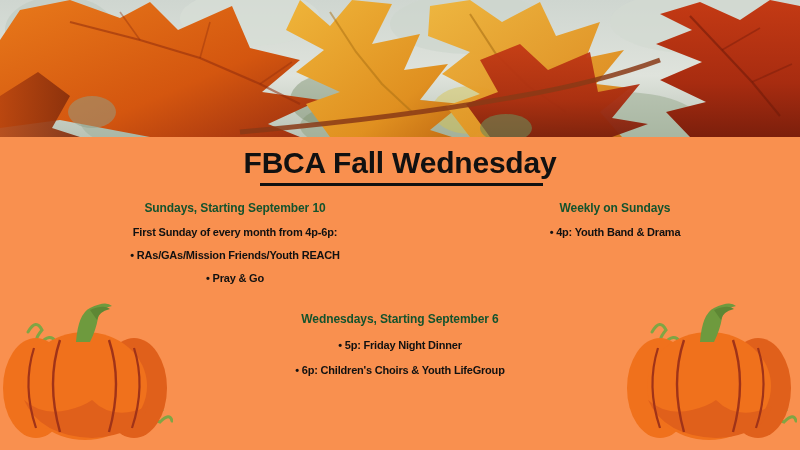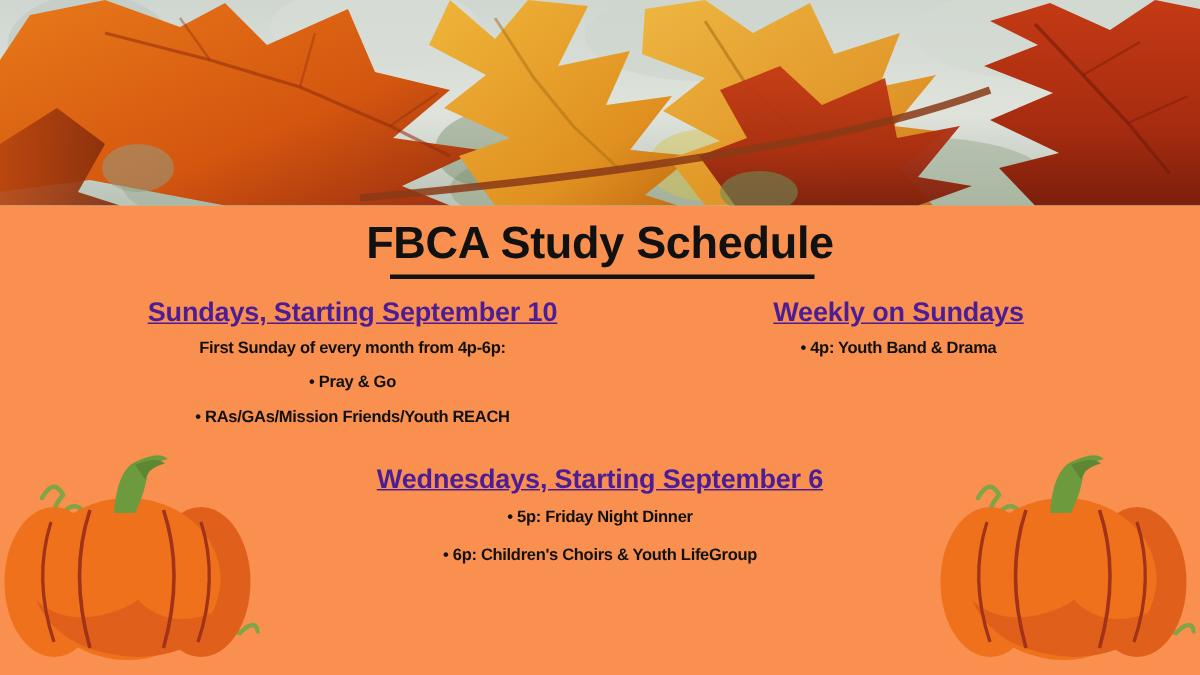"FBCA Study Schedule" div.title { text: Study Schedule -> Fall Wednesday }
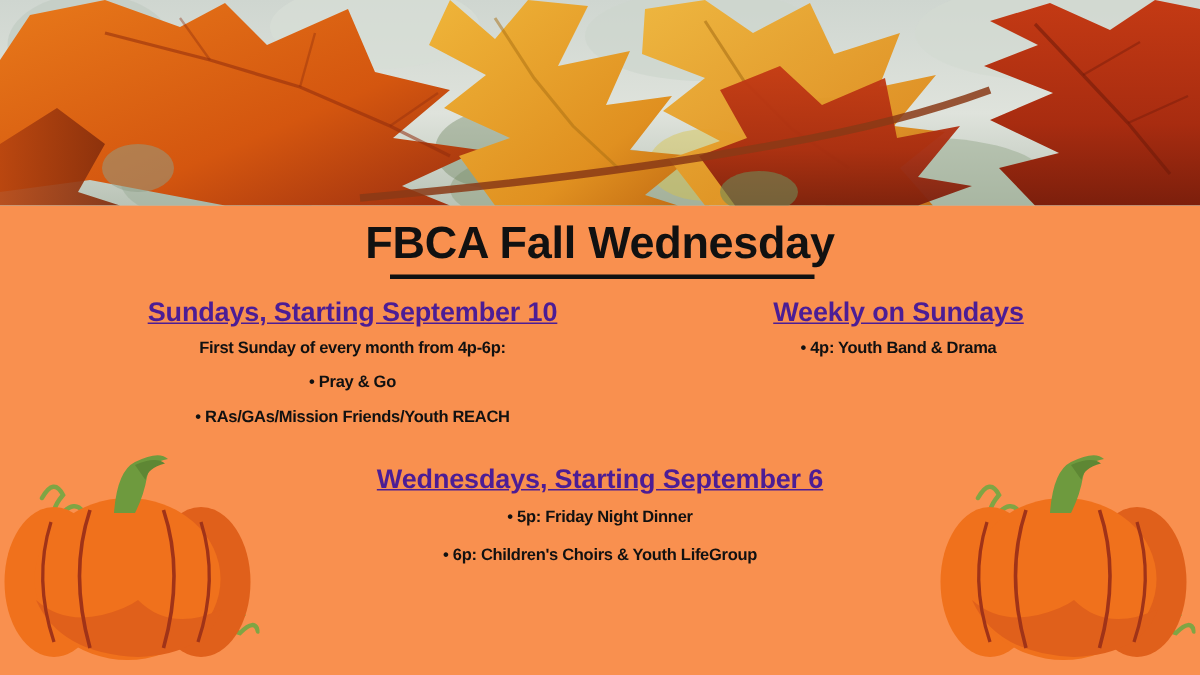"Sundays, Starting September 10" .sec-head { color: #4c1d95 -> #14532d; font-size: 18px -> 12px; text-decoration: underline -> none }
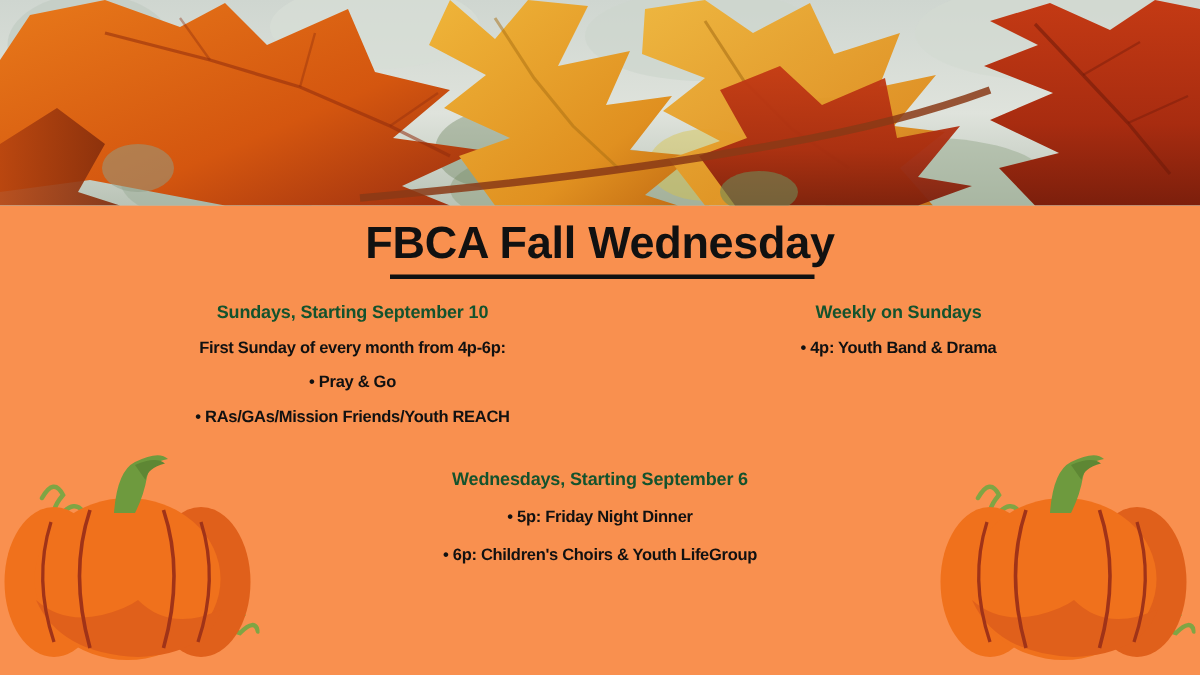"Weekly on Sundays" .col-right { left: 414px -> 430px }
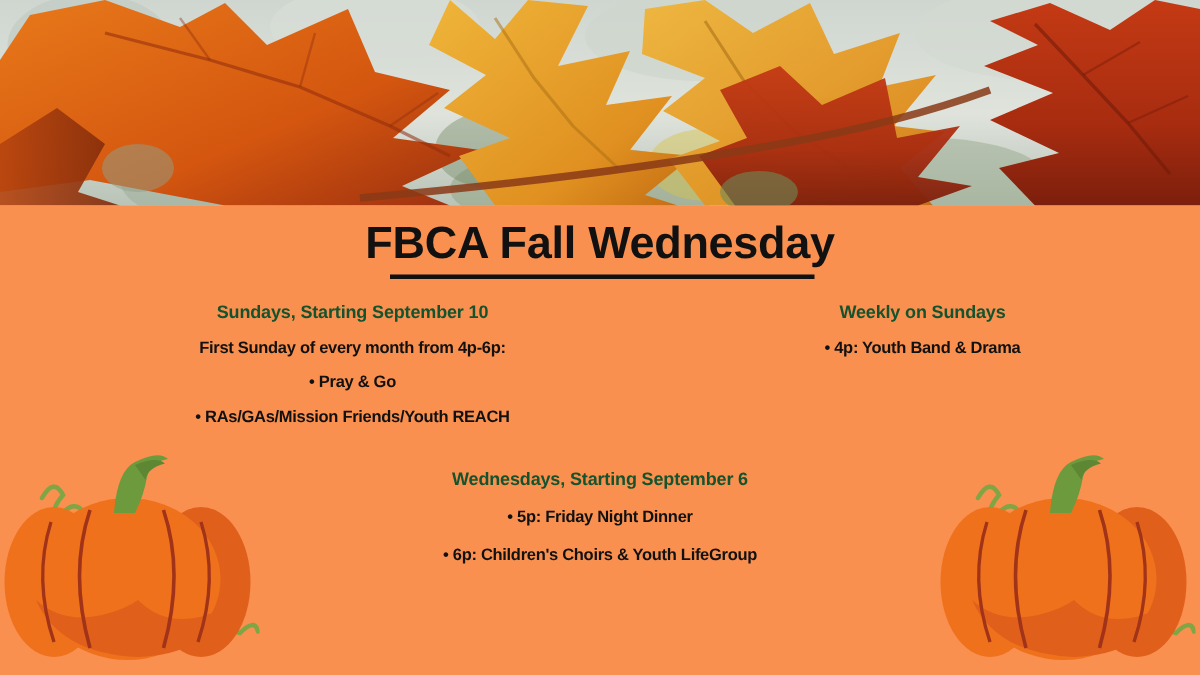"• Pray & Go" p.sec-line { order: before "• RAs/GAs/Mission Friends/Youth REACH" -> after "• RAs/GAs/Mission Friends/Youth REACH" }
